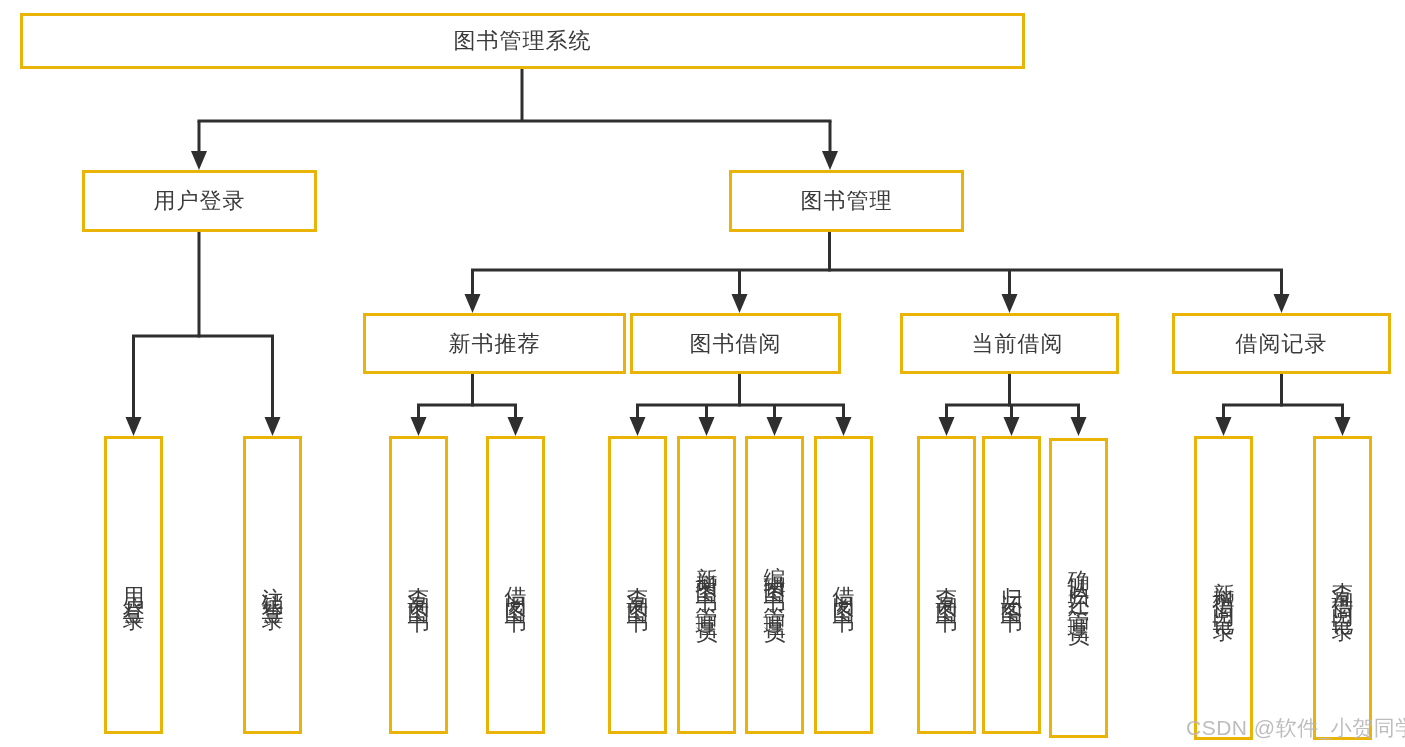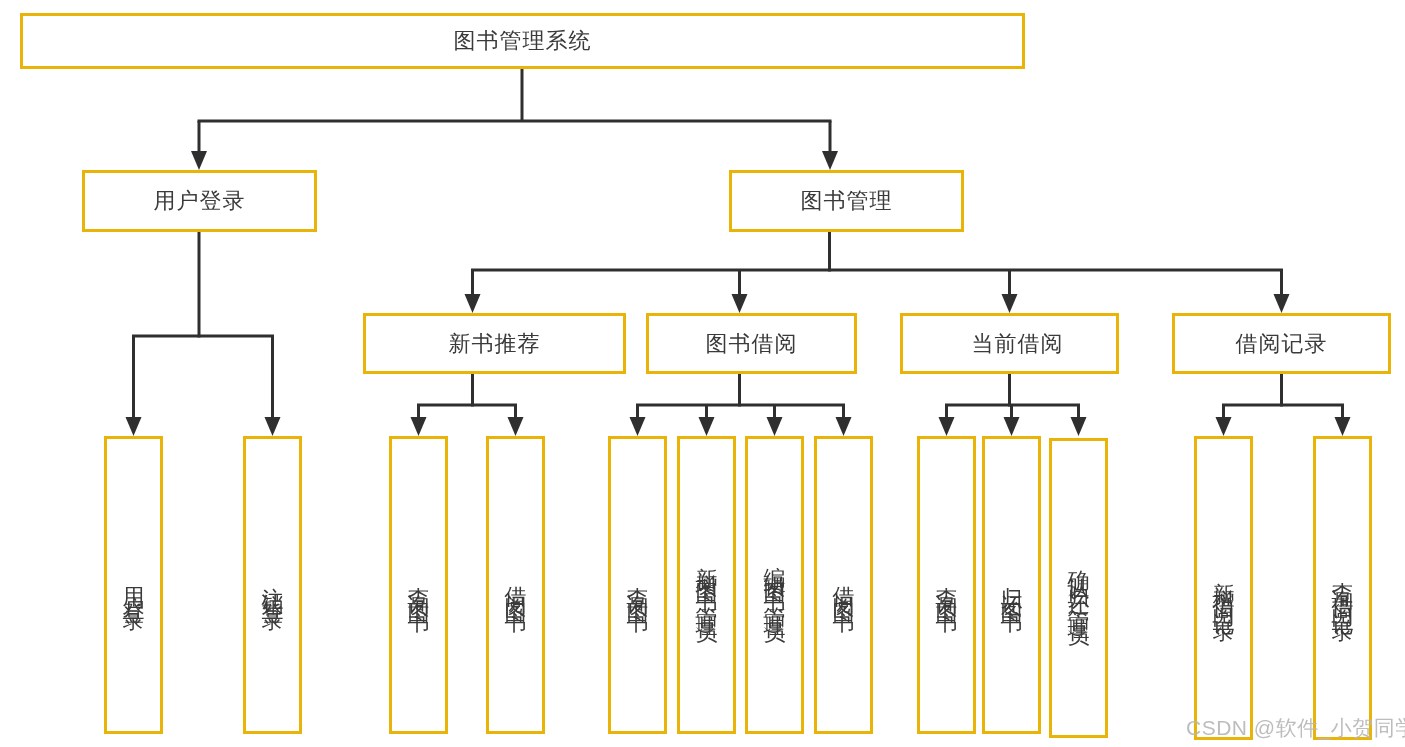"图书借阅" div.node { margin-left: 16px -> none }
